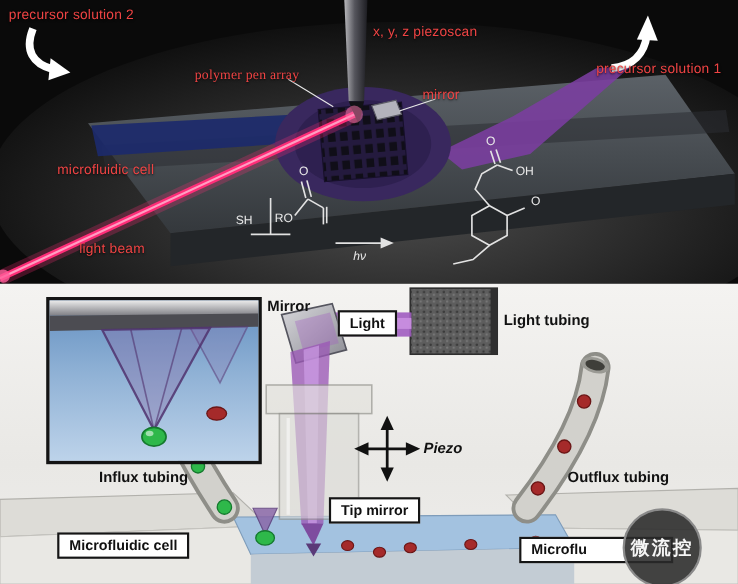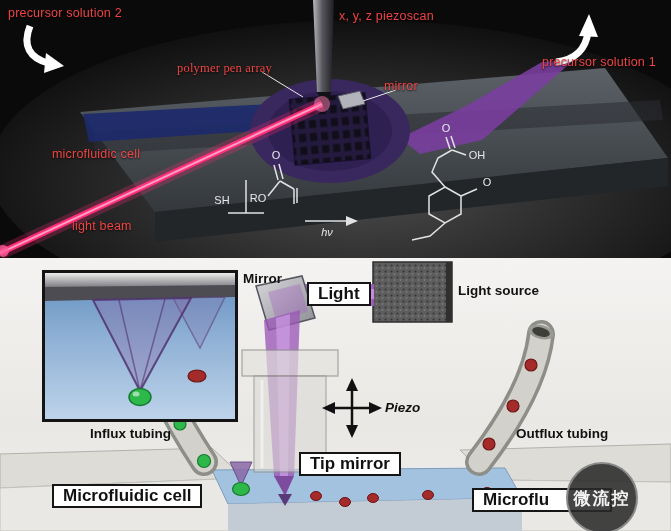"x, y, z piezoscan" div.t-lbl { top: 9px -> 22px }
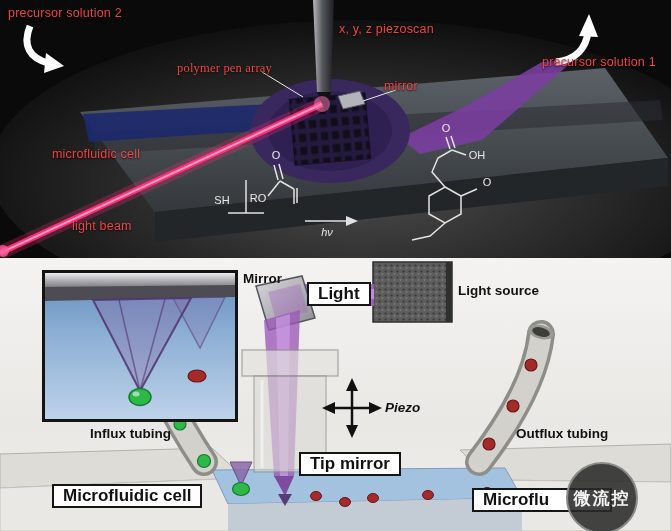"Light" .box-lbl { font-size: 17px -> 13px }
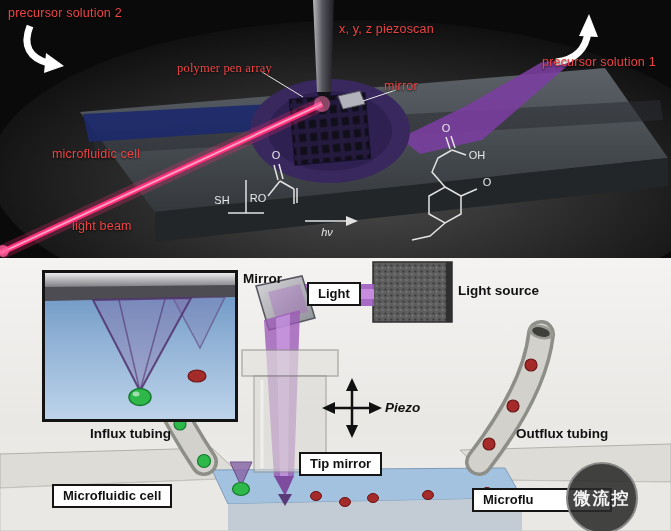"Light source" div.b-lbl { text: source -> tubing }
